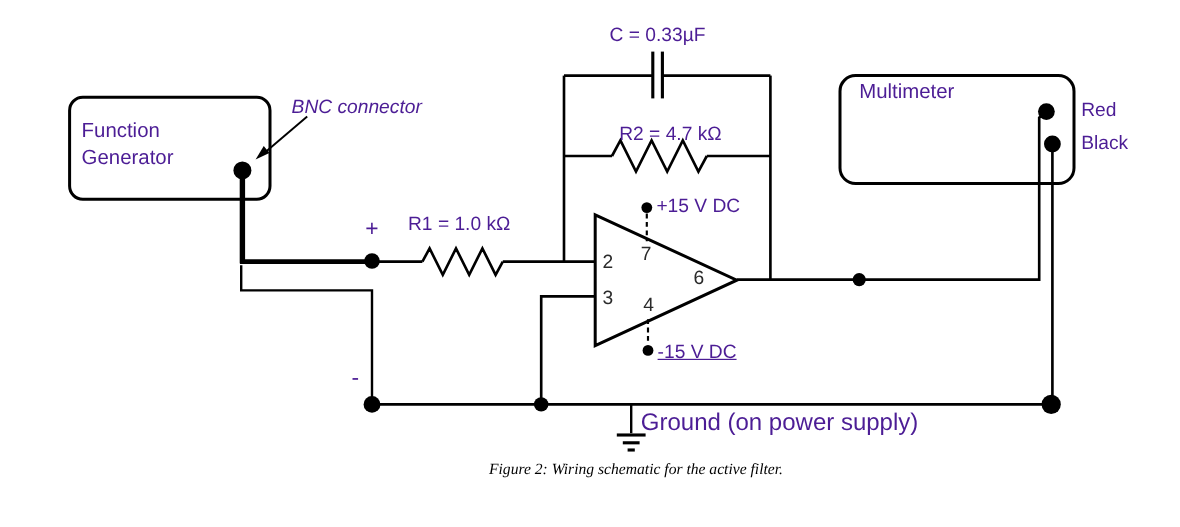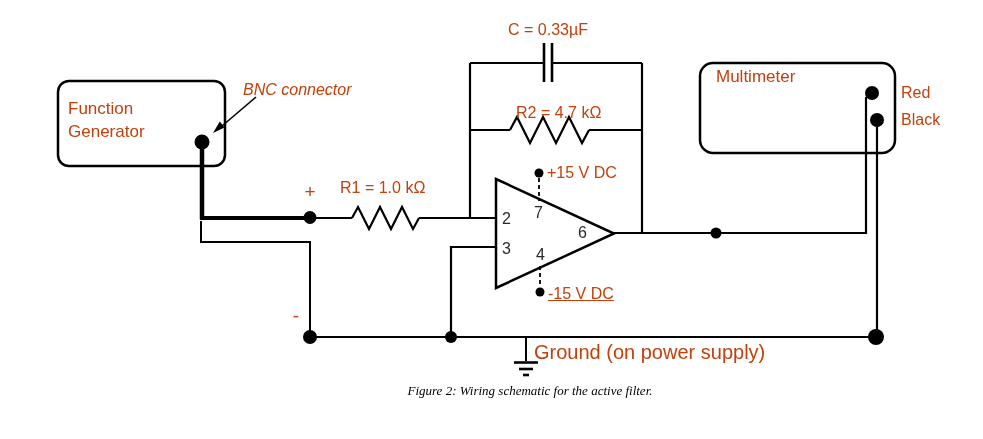"C = 0.33µF" .lbl { color: #c2410c -> #4c1d95 }
